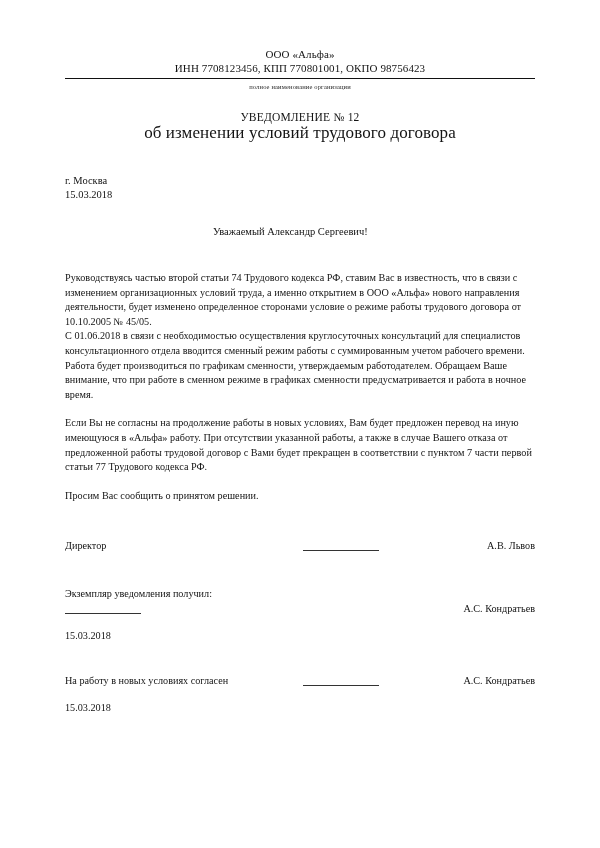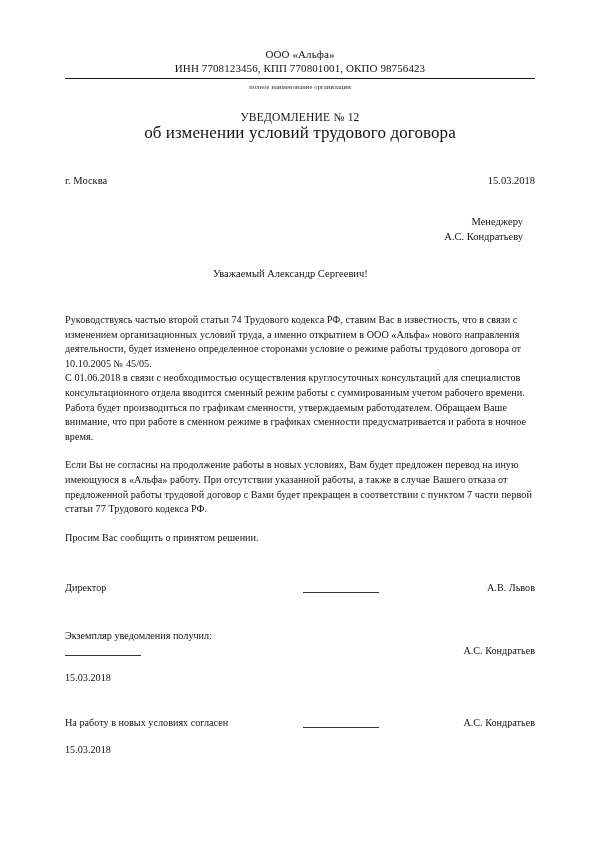"г. Москва" .city-date { flex-direction: none -> column }
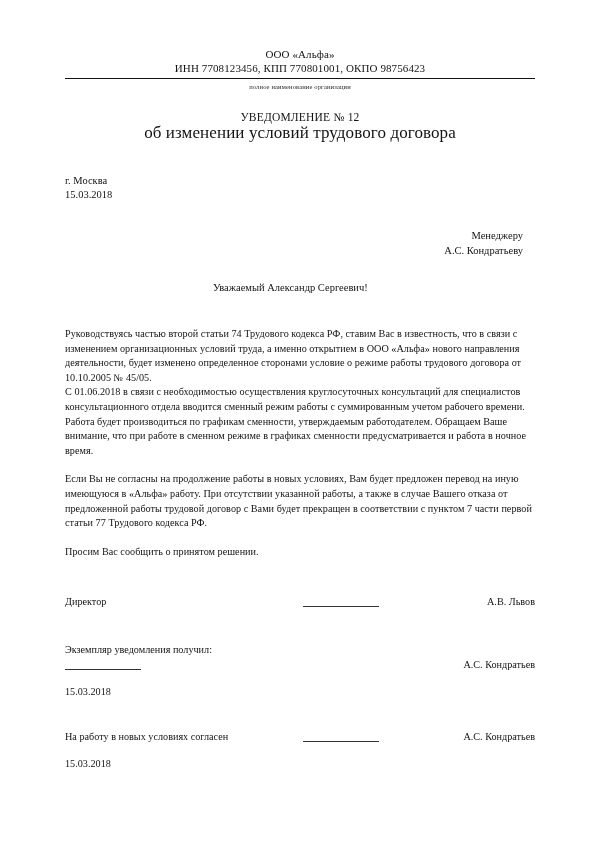"Менеджеру" div.addressee { html: <div> <div>Менеджеру</div> <div>А.С. Кондратьеву</div> </div> -> none }
